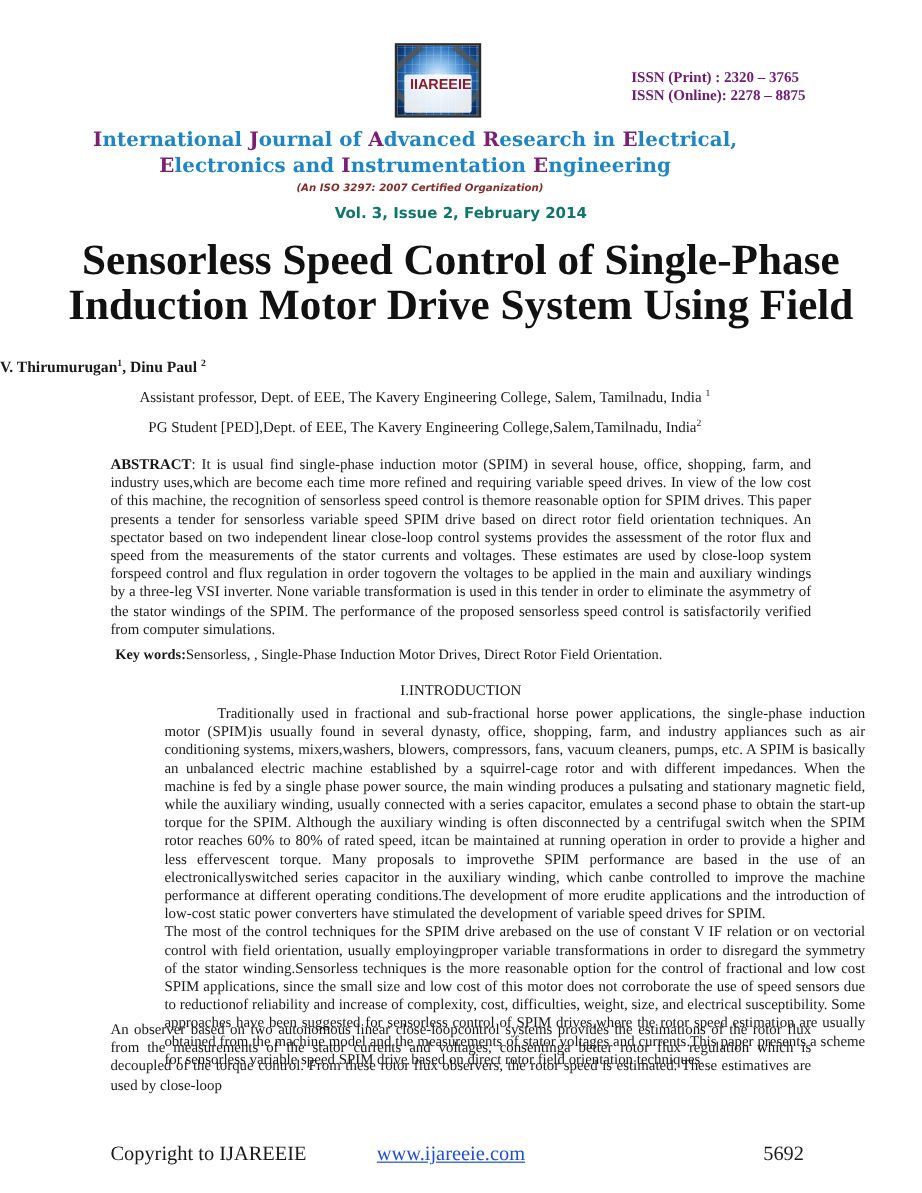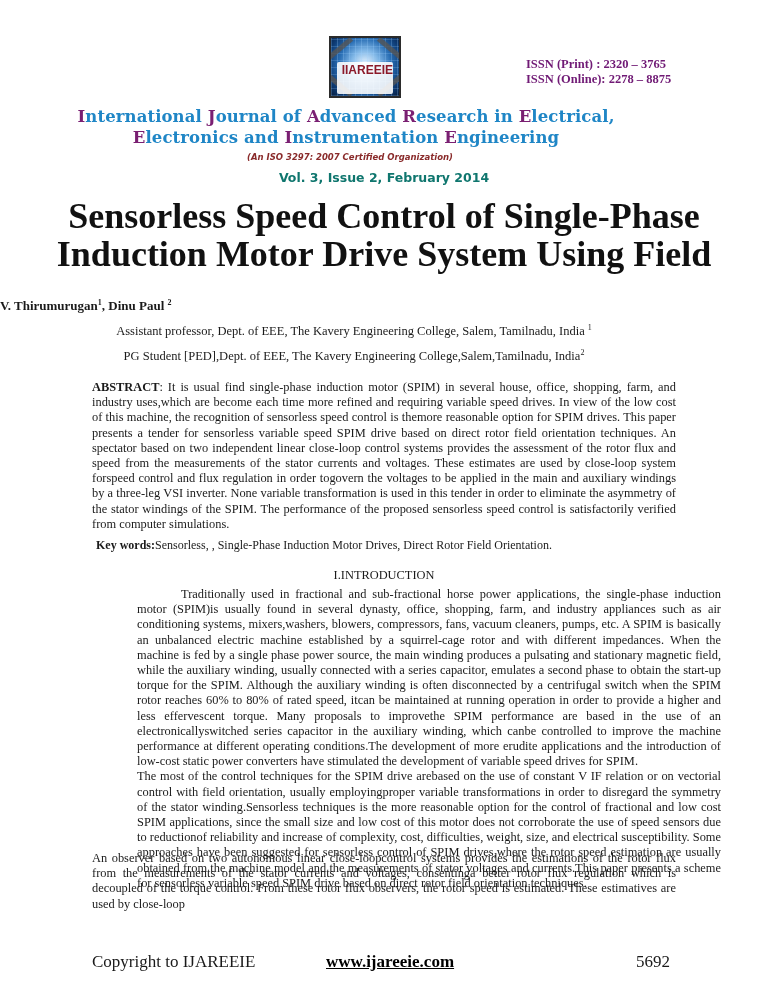"www.ijareeie.com" .footer.mid { color: #000000 -> #1d4ed8; font-weight: bold -> none; left: 326px -> 314px }
